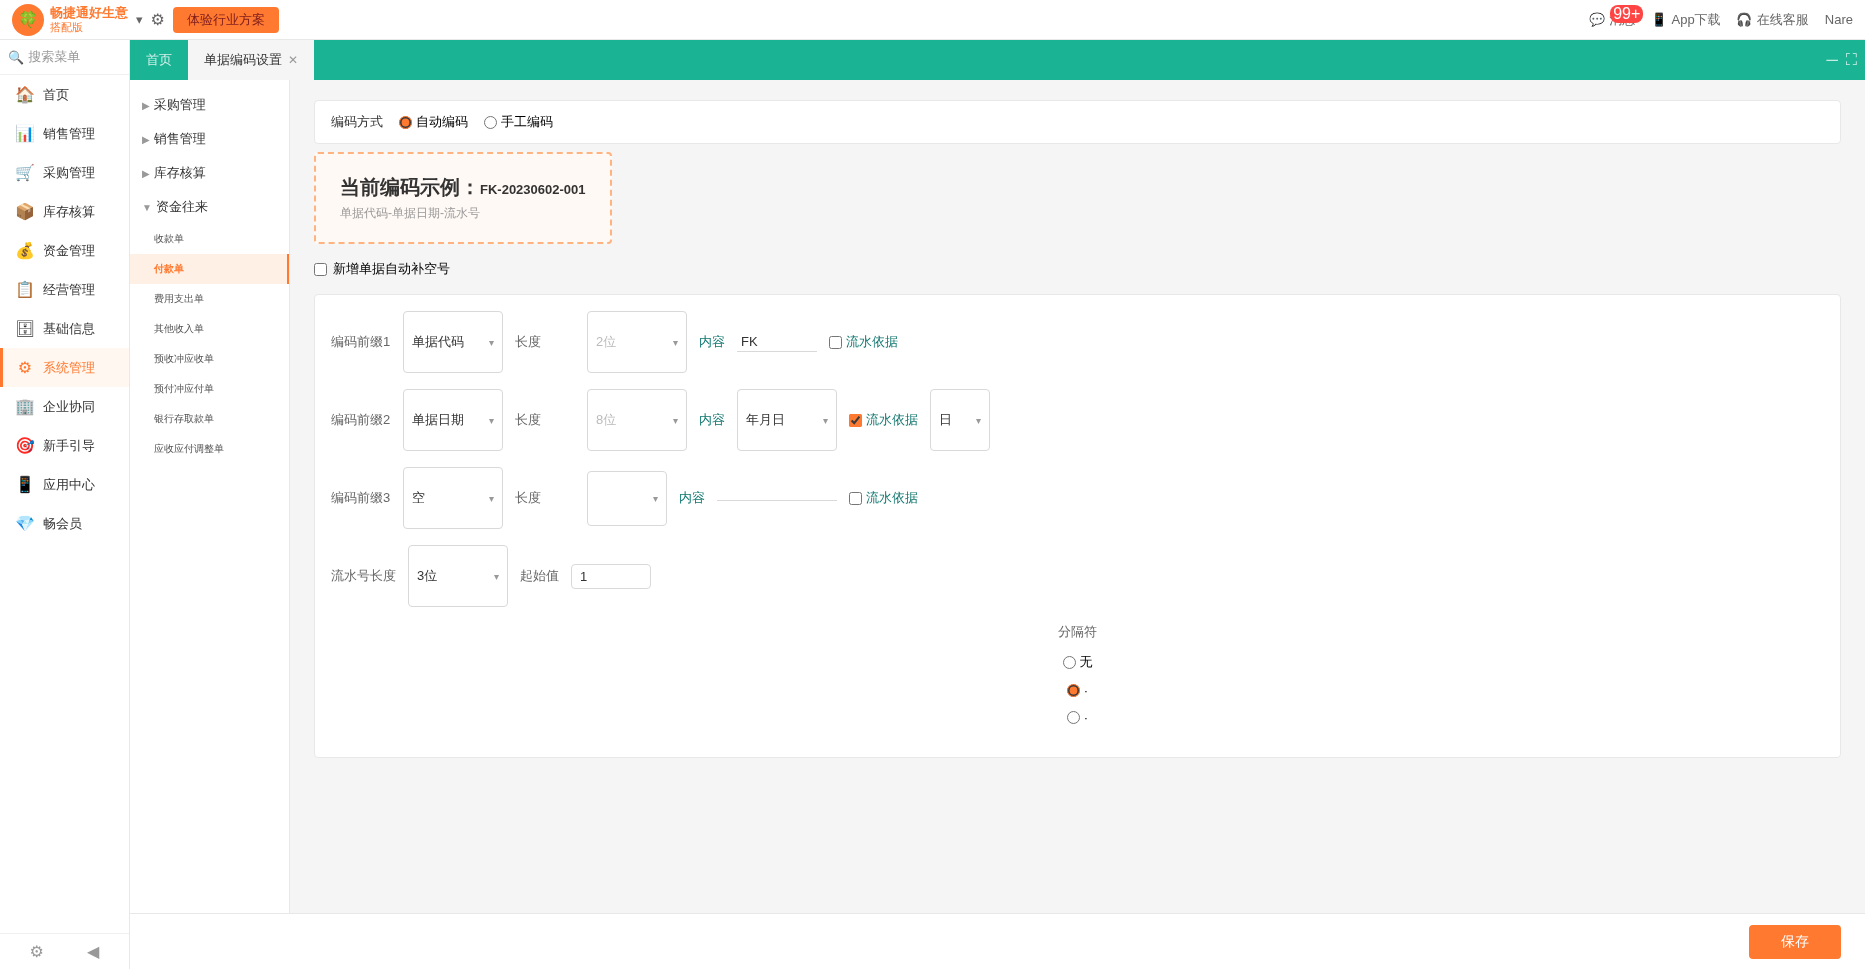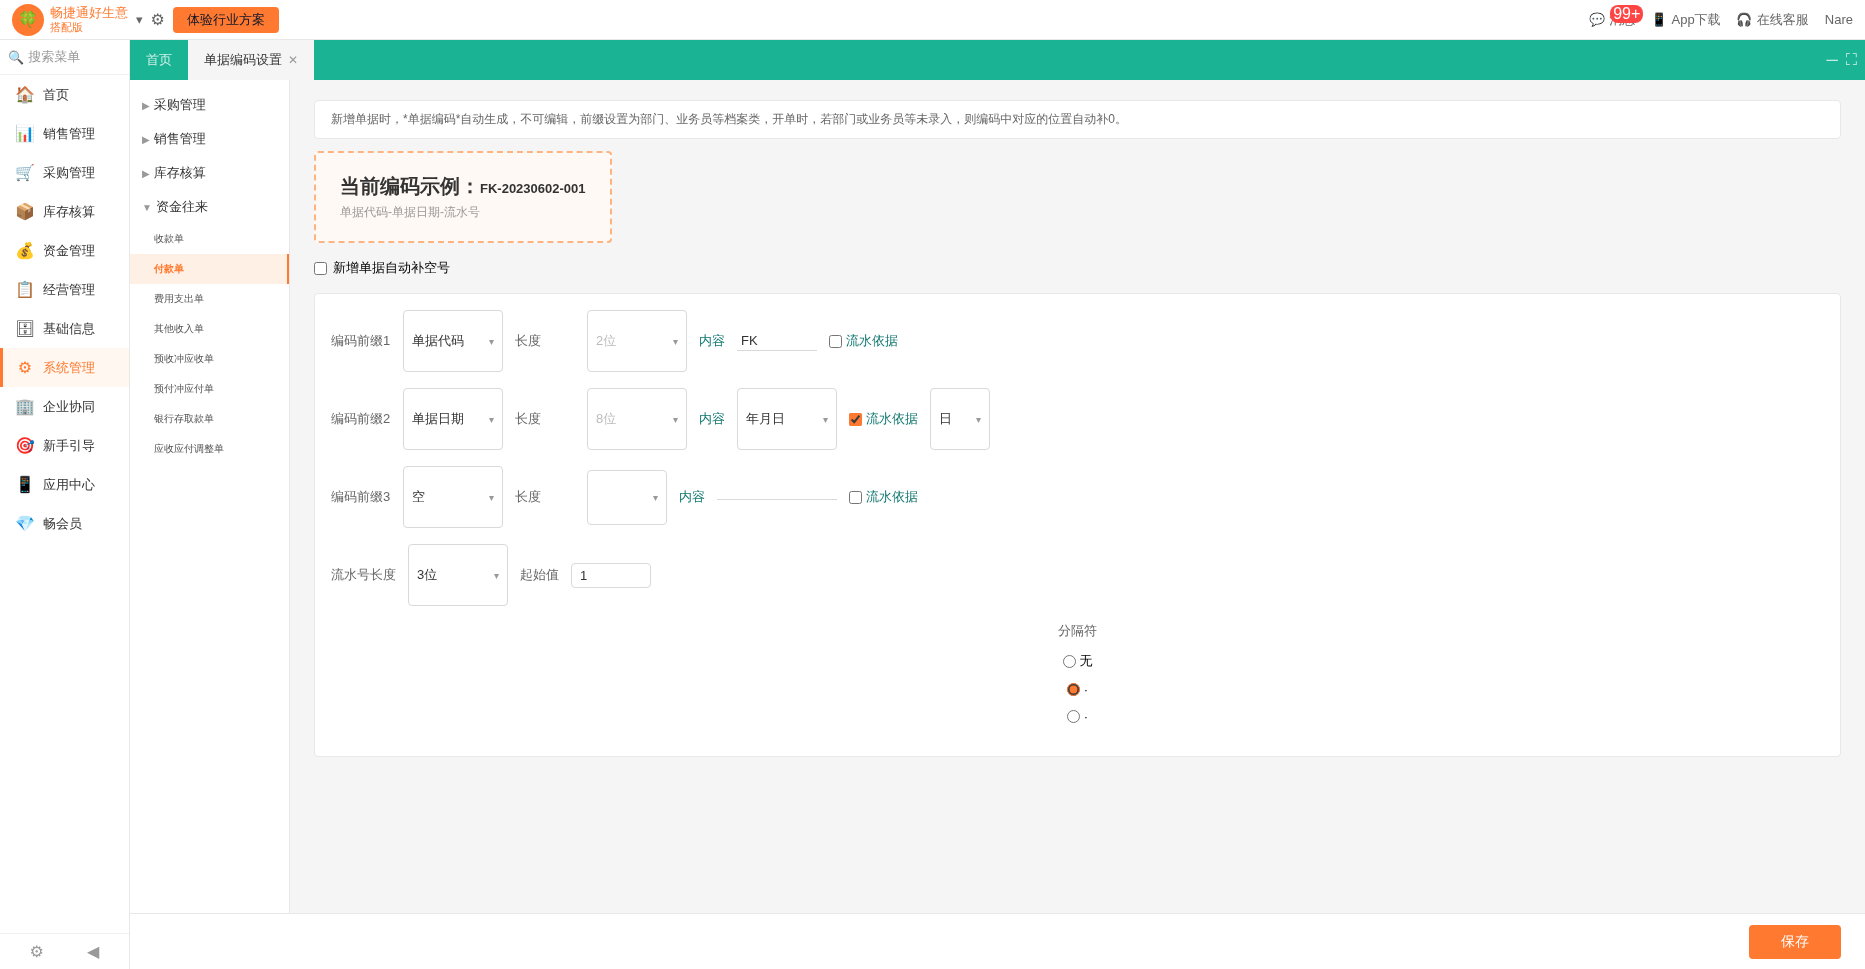"畅捷通好生意" .logo-text span:first-child { font-weight: normal -> bold }
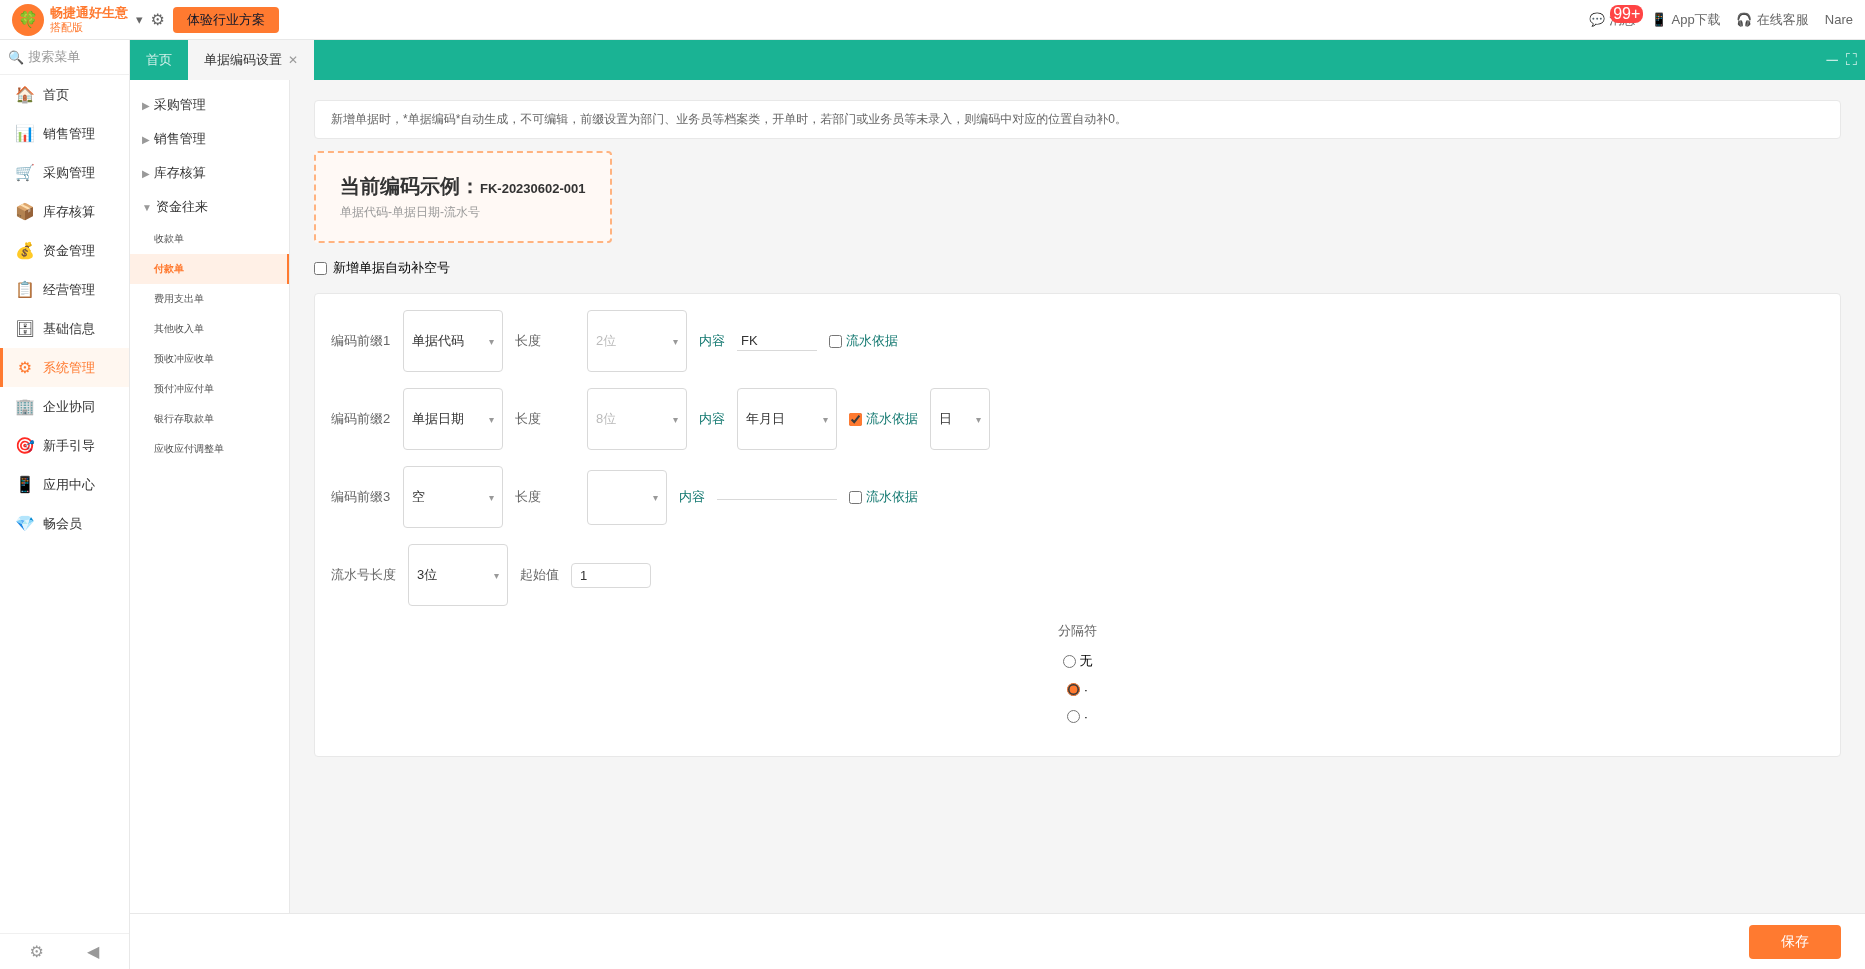"体验行业方案" .top-bar-btn { color: #0f172a -> #7f1d1d }
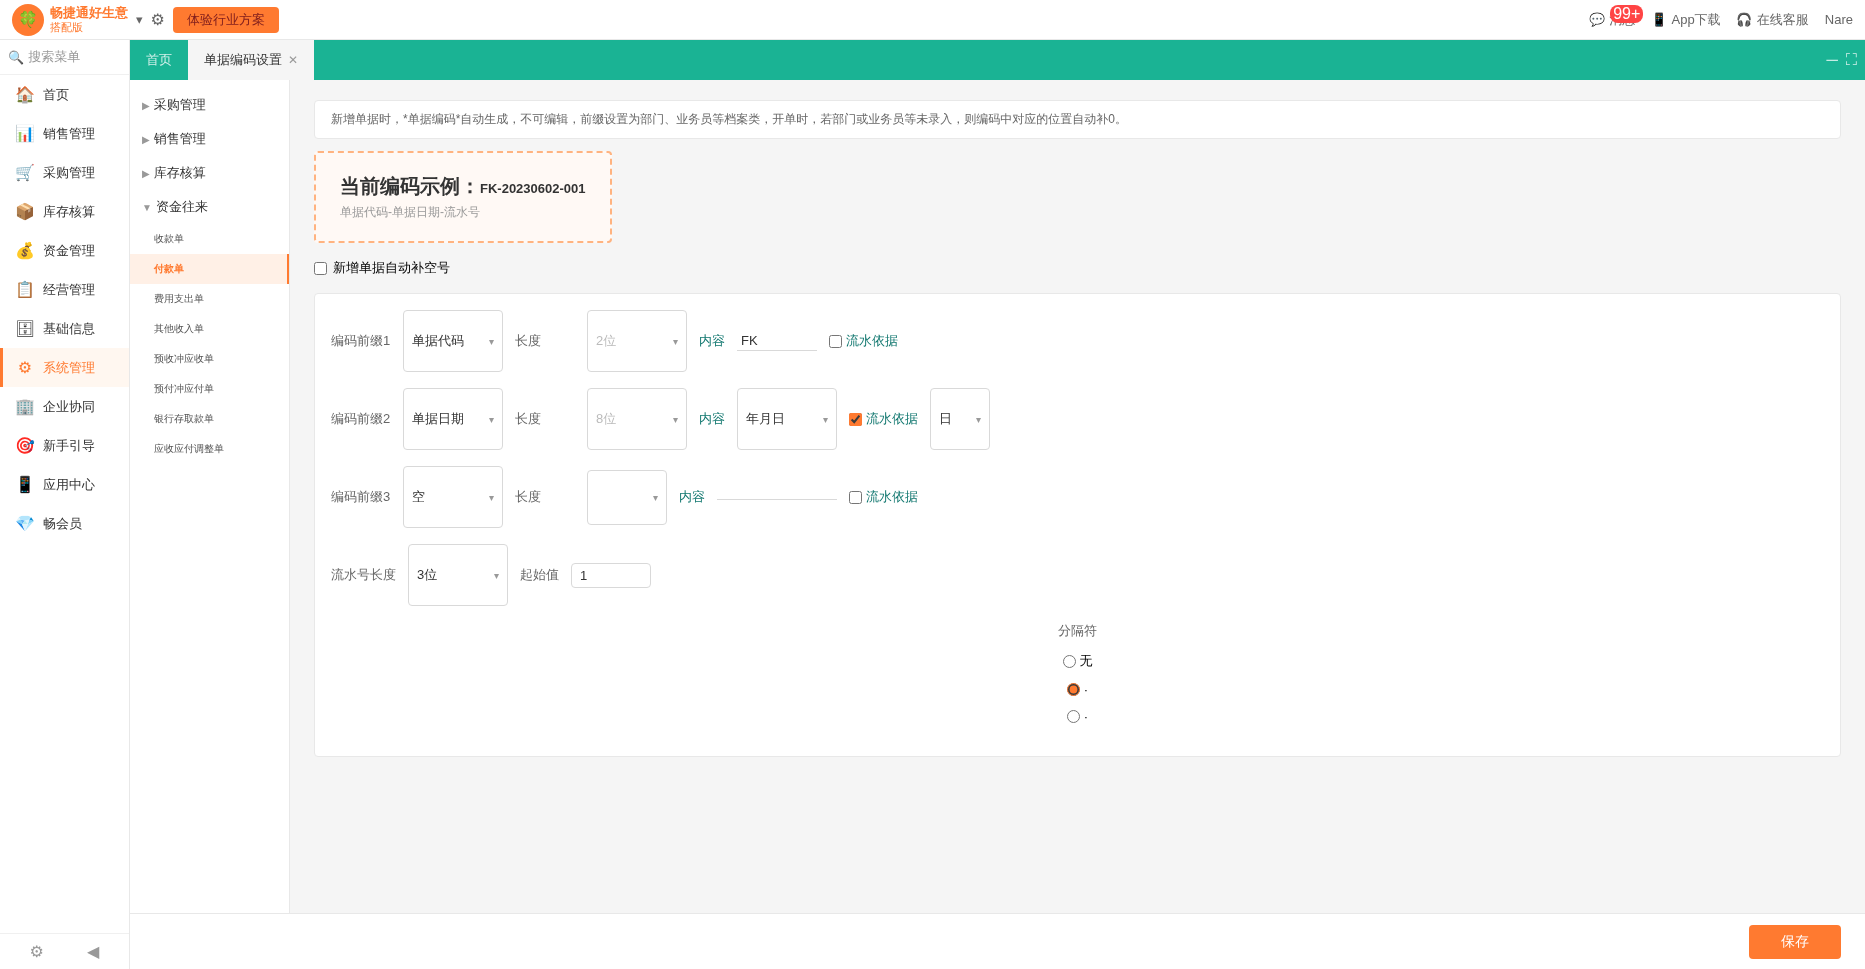"编码方式" div.encoding-method-row { html: none -> <div> <span>编码方式</span> <div> <label> <input> <span>自动编码</span> </label> <label> <input> <span>手工编码</span> </label> </div> </div> }
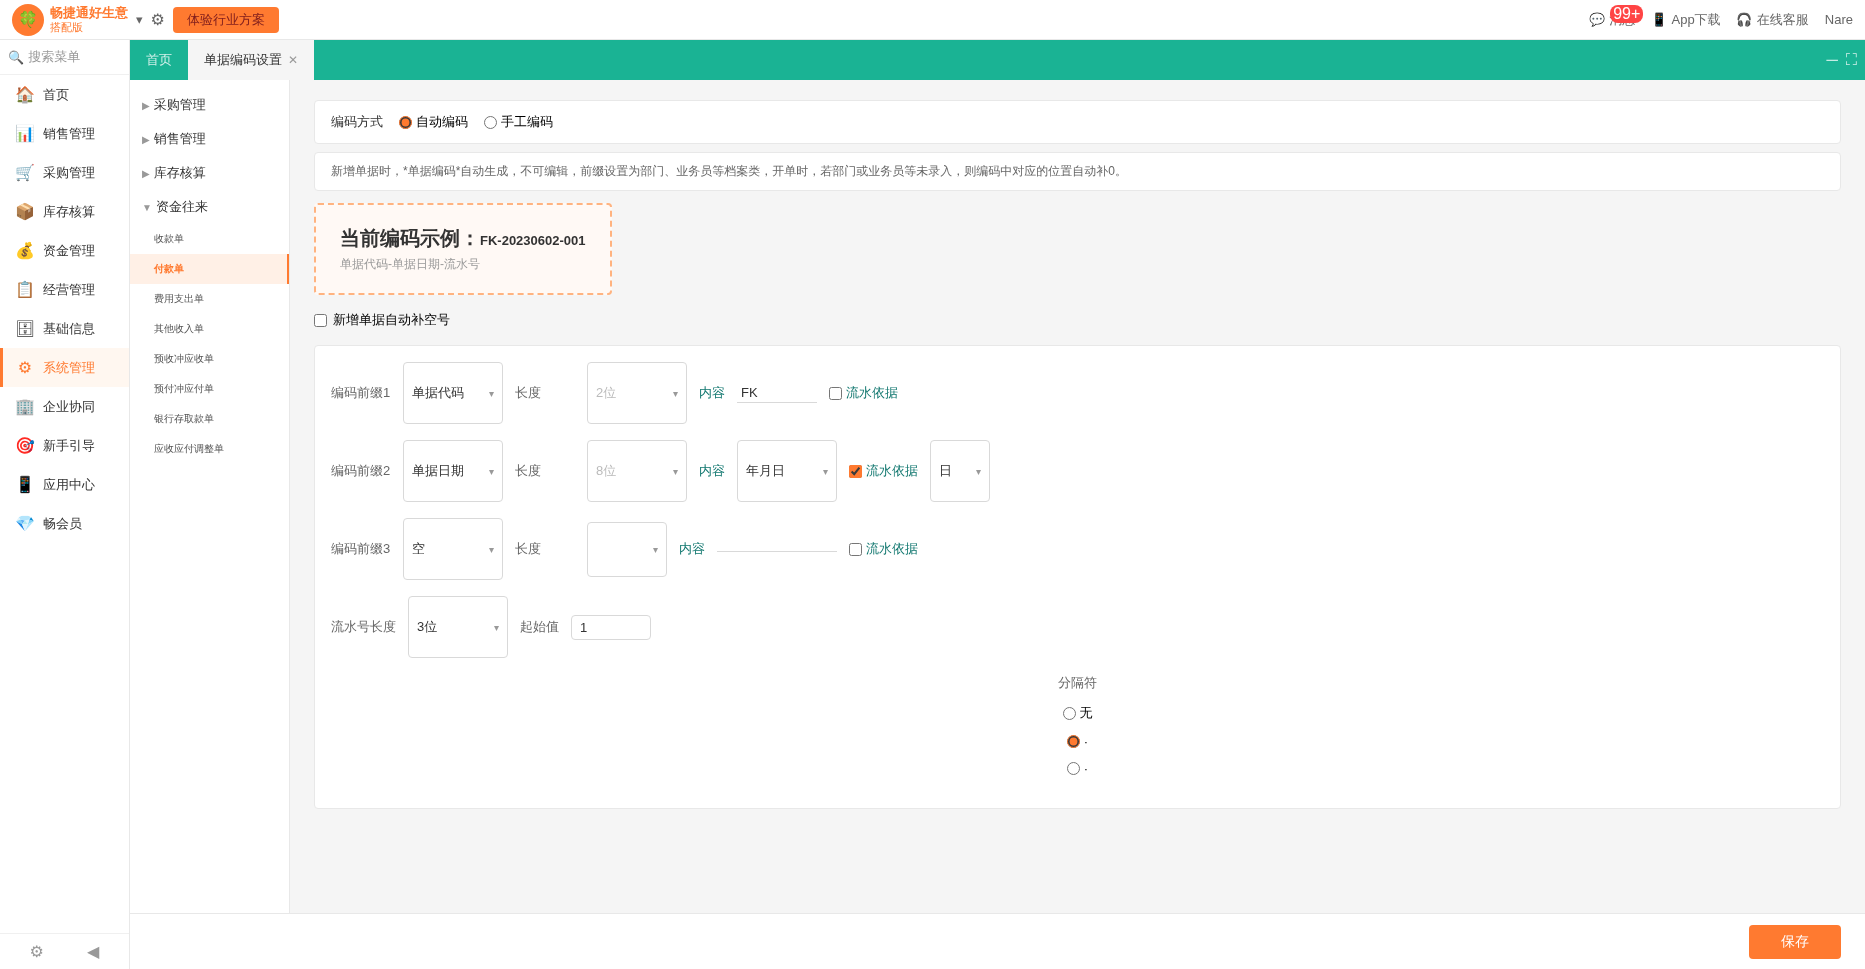"新增单据时，*单据编码*自动生成，不可编辑，前缀设置为部门、业务员等档案类，开单" div.info-text { html: <div>新增单据时，*单据编码*自动生成，不可编辑，前缀设置为部门、业务员等档案类，开单时，若部门或业务员等未录入，则编码中对应的位置自动补0。</div> -> none }
